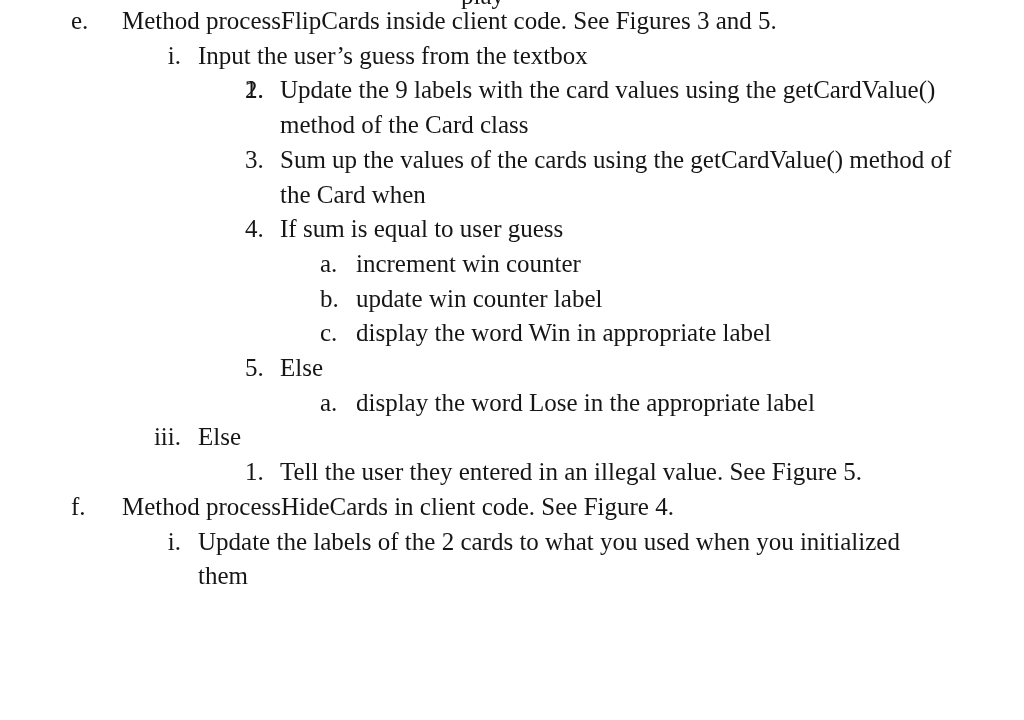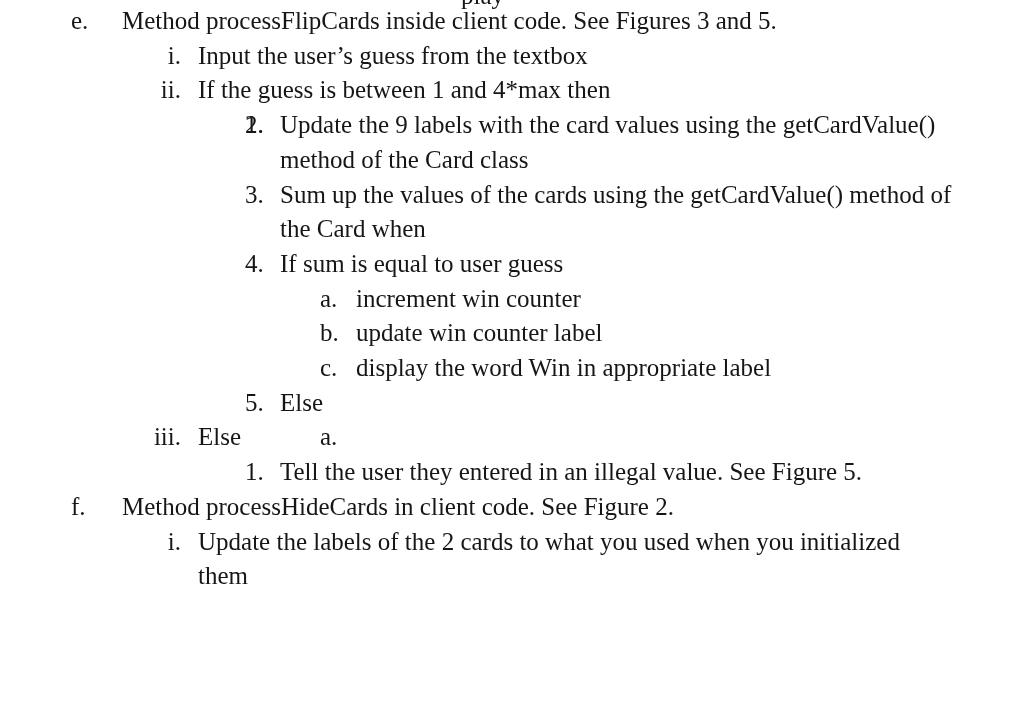"ii." div.line { html: <div> <span>ii.</span> <span>If the guess is between 1 and 4*max then</span> </div> -> none }
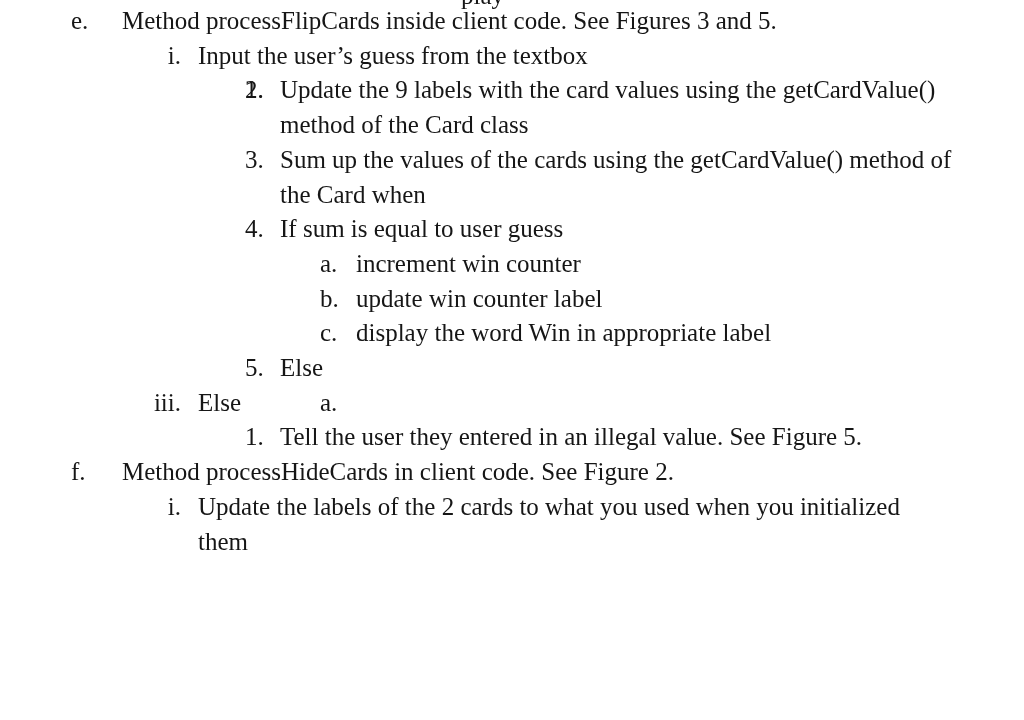"display the word Lose in" span.text { html: none -> <span>display the word Lose in the appropriate label</span> }
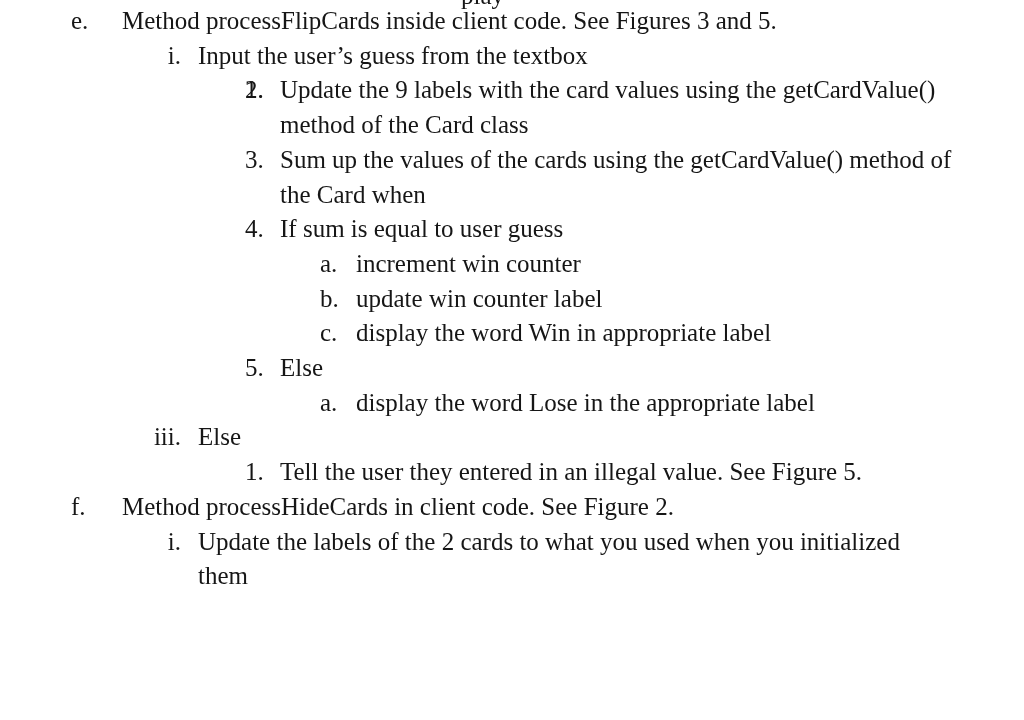"Method processHideCards in client code." span.text { text: 2 -> 4 }
